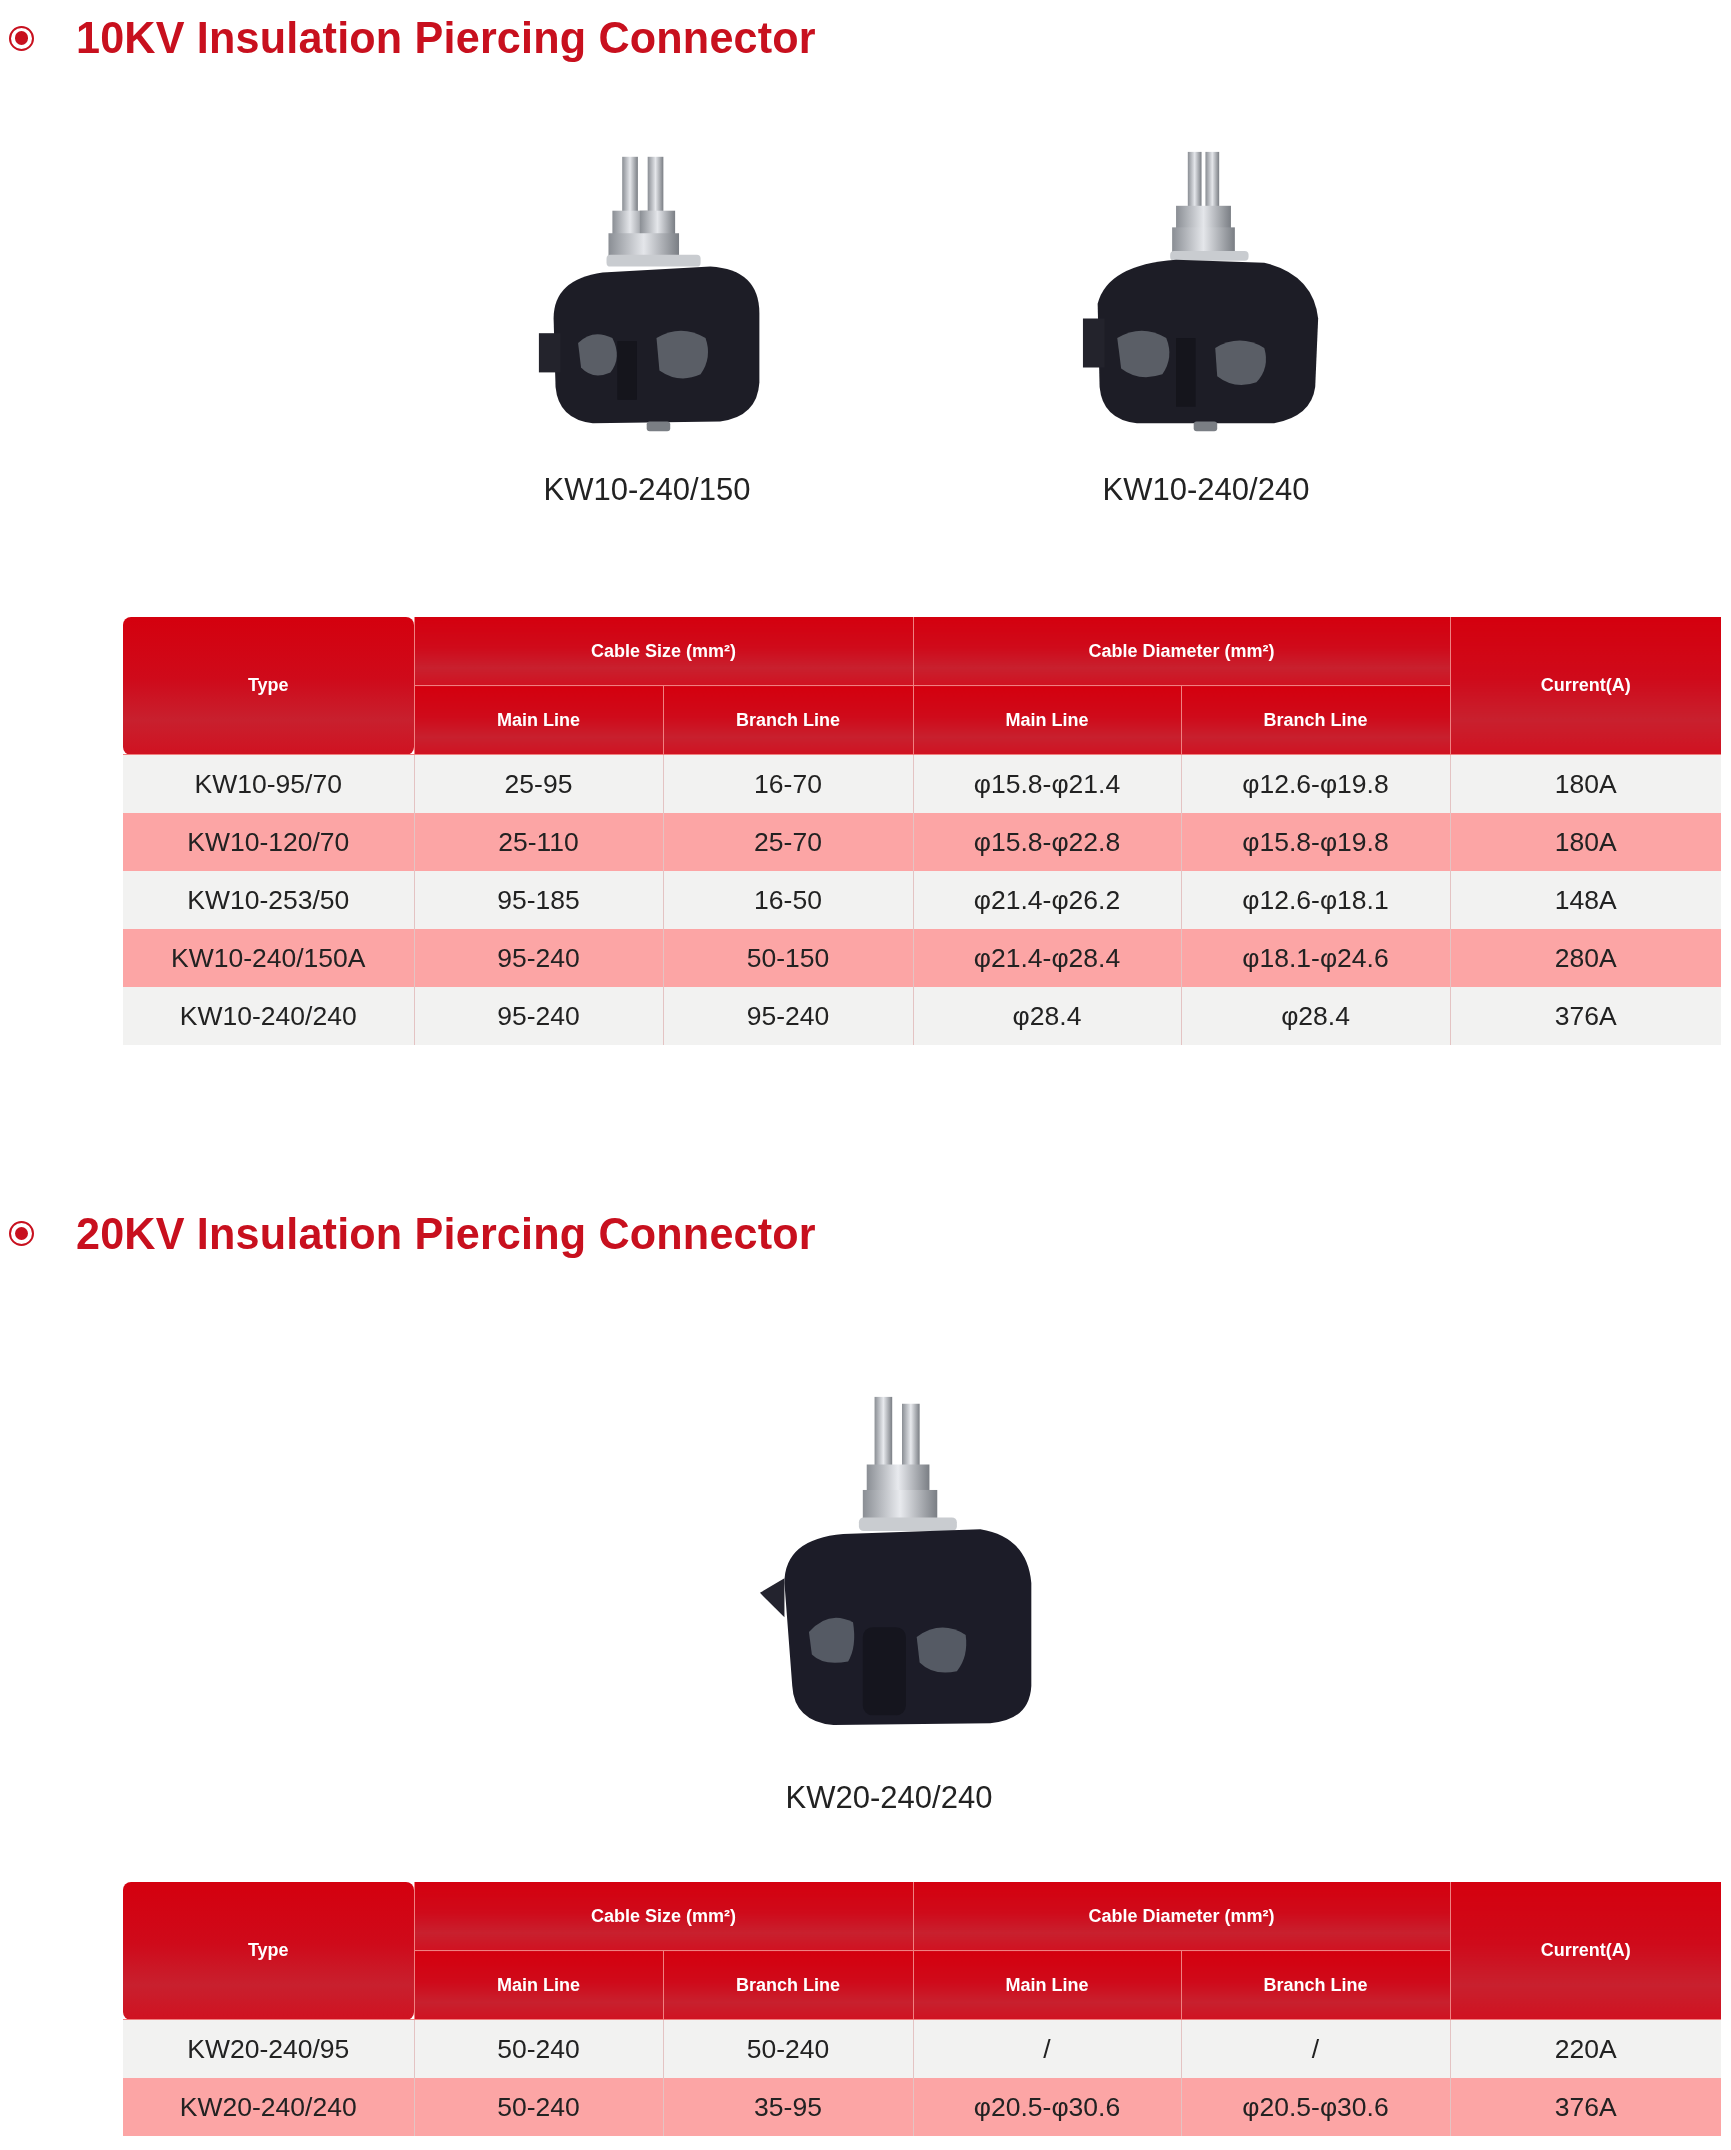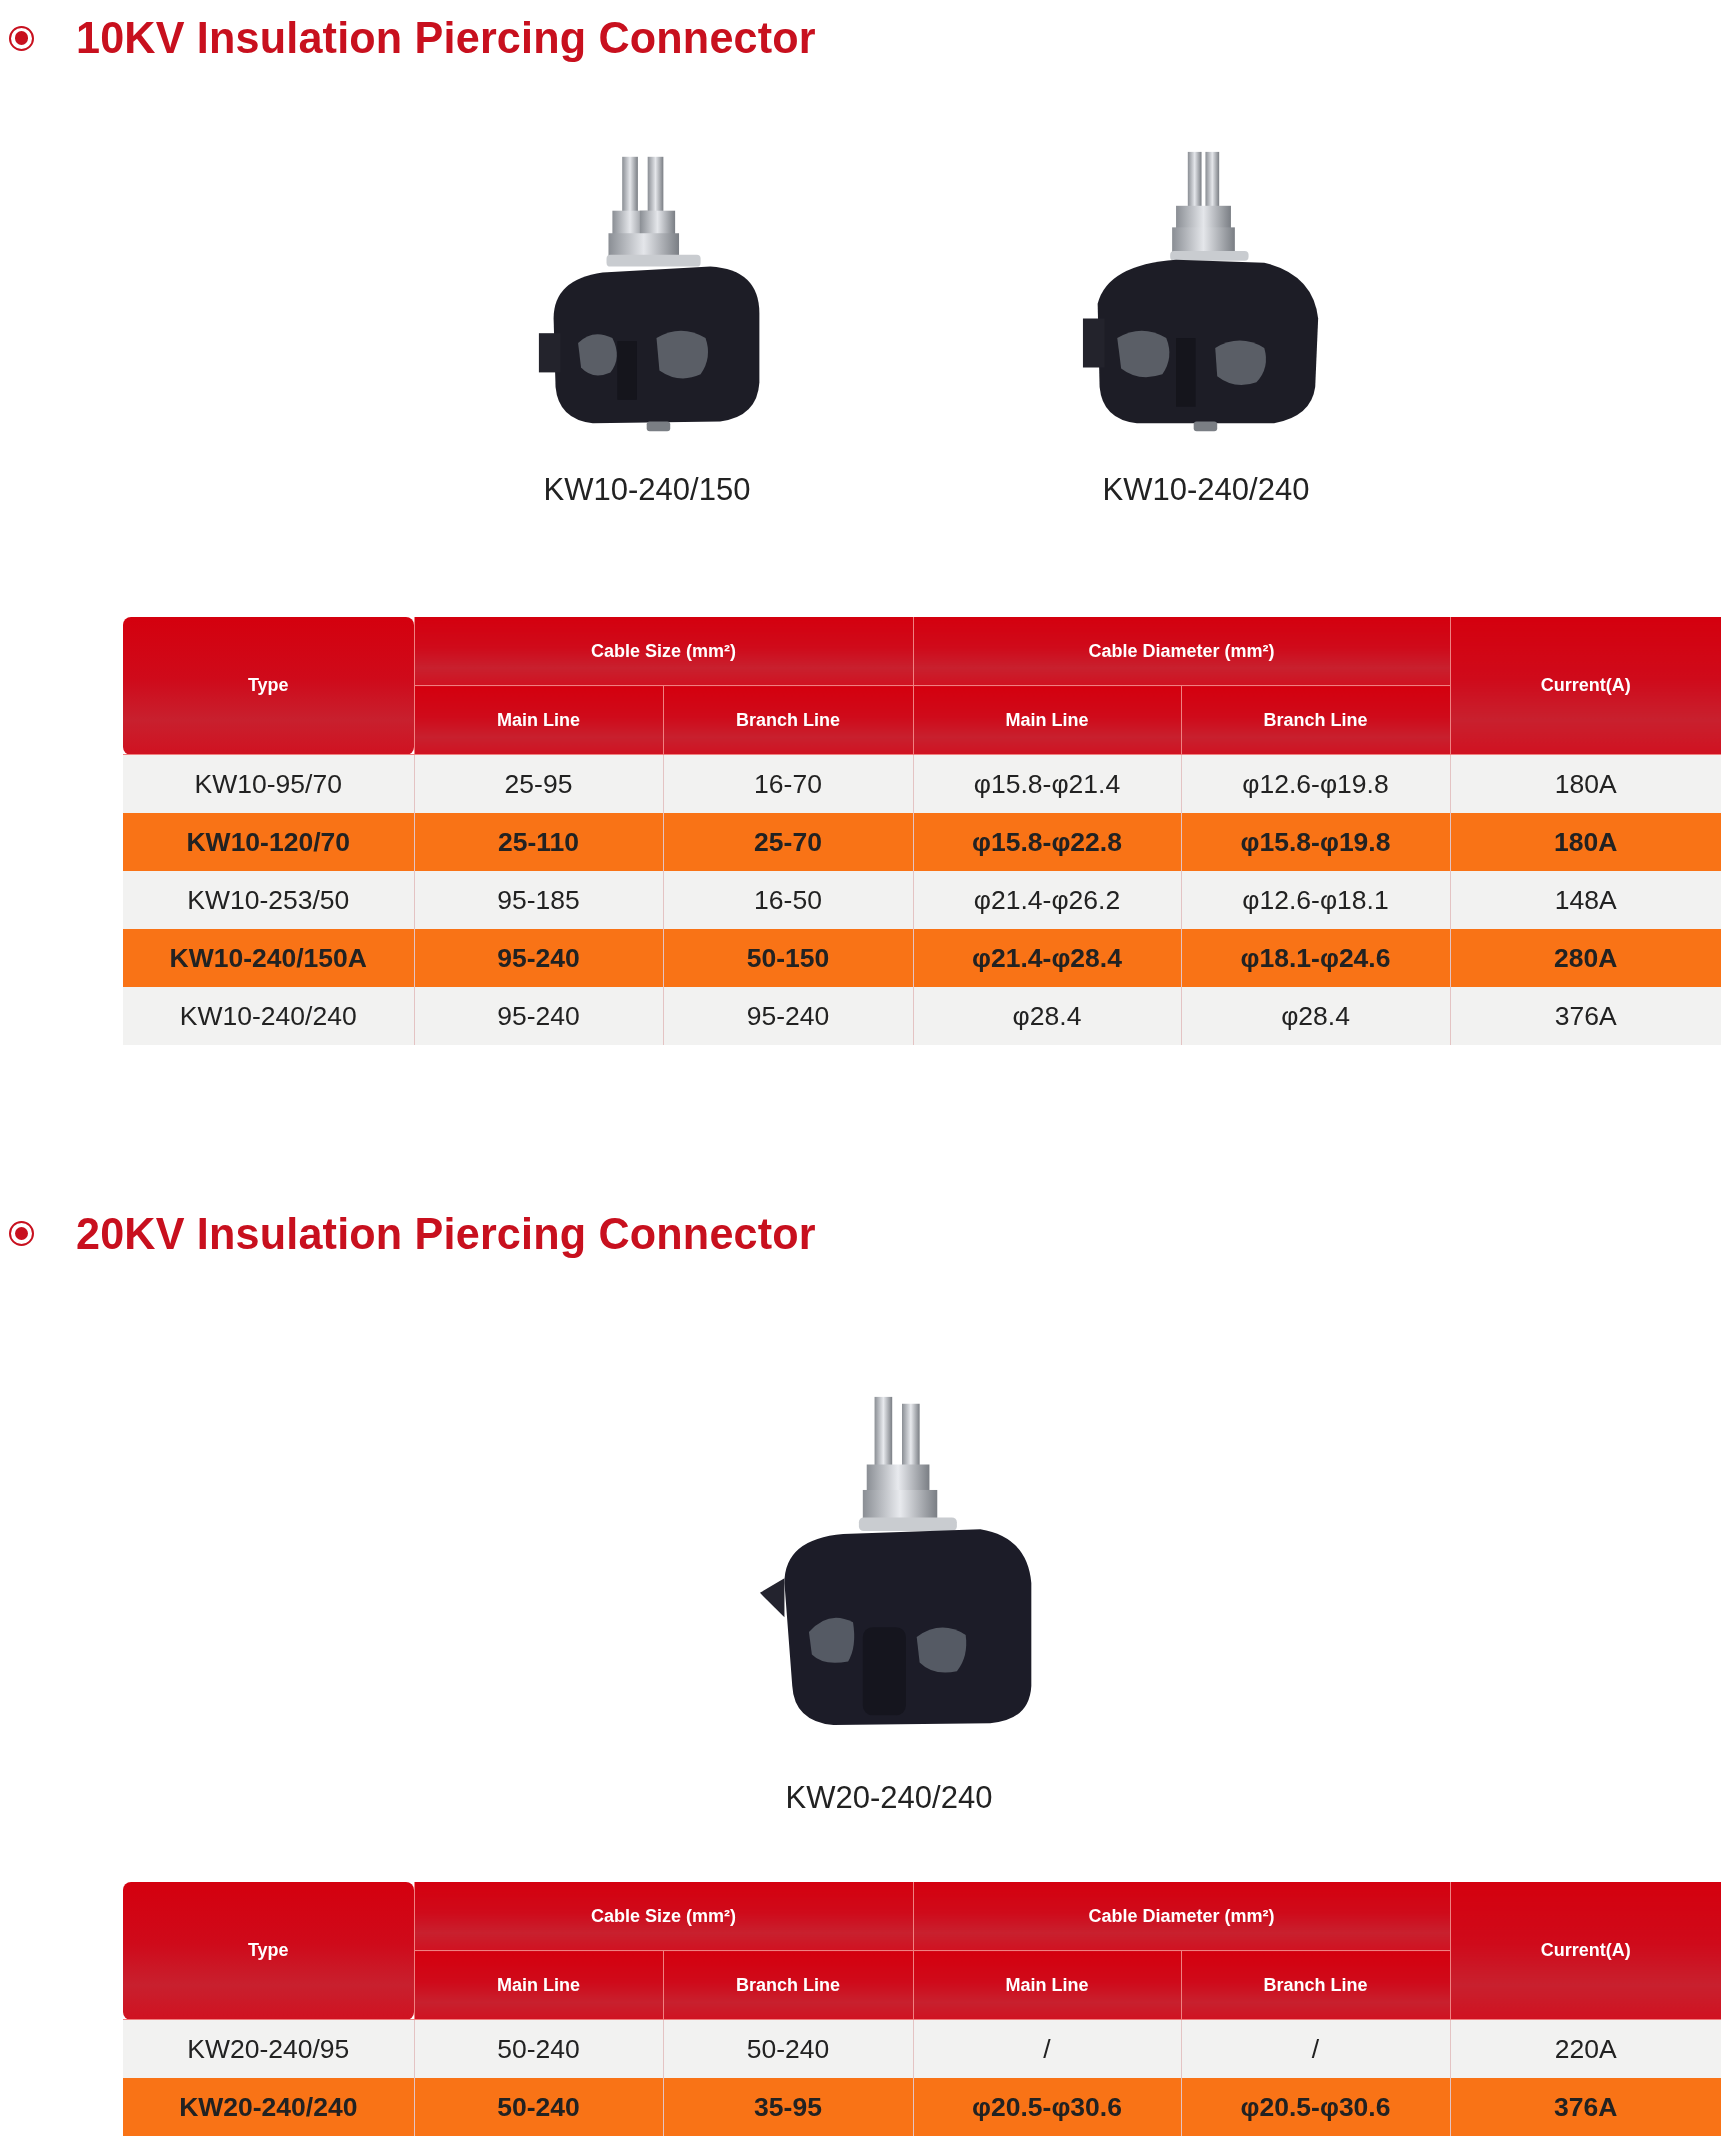"KW10-120/70" table.spec tr.even td { background: #f97316 -> #fca5a5; font-weight: bold -> none }
